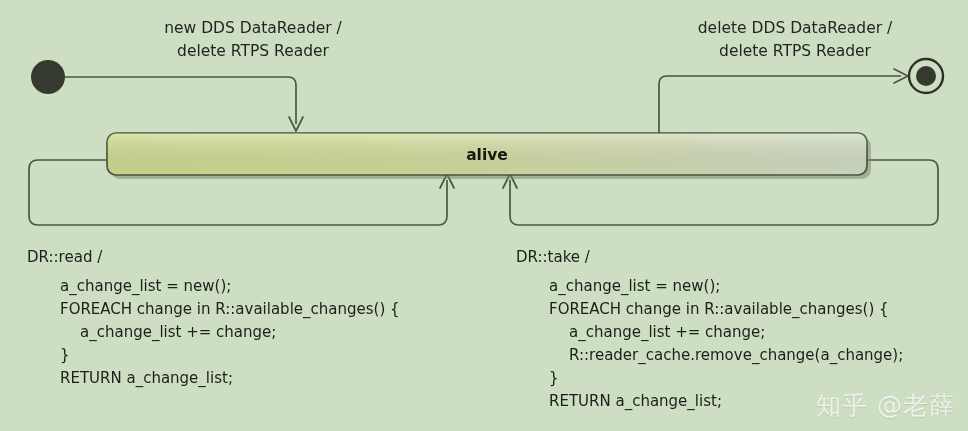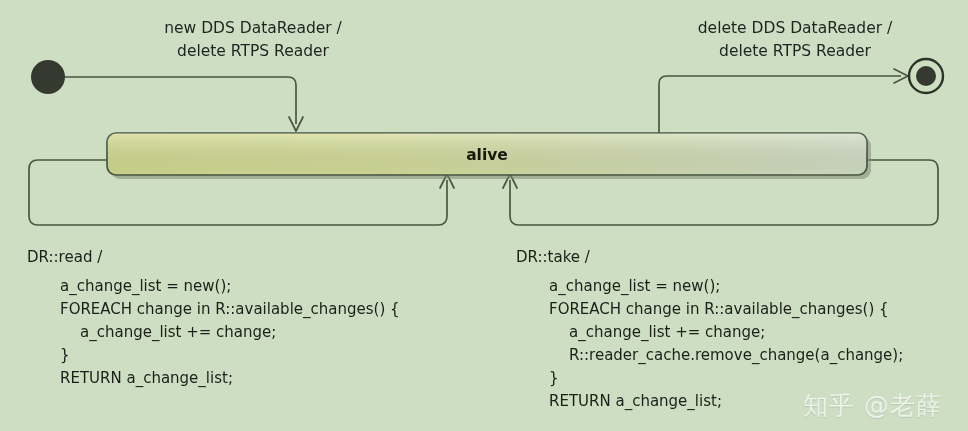"知乎 @老薛" .watermark { right: 26px -> 13px }
